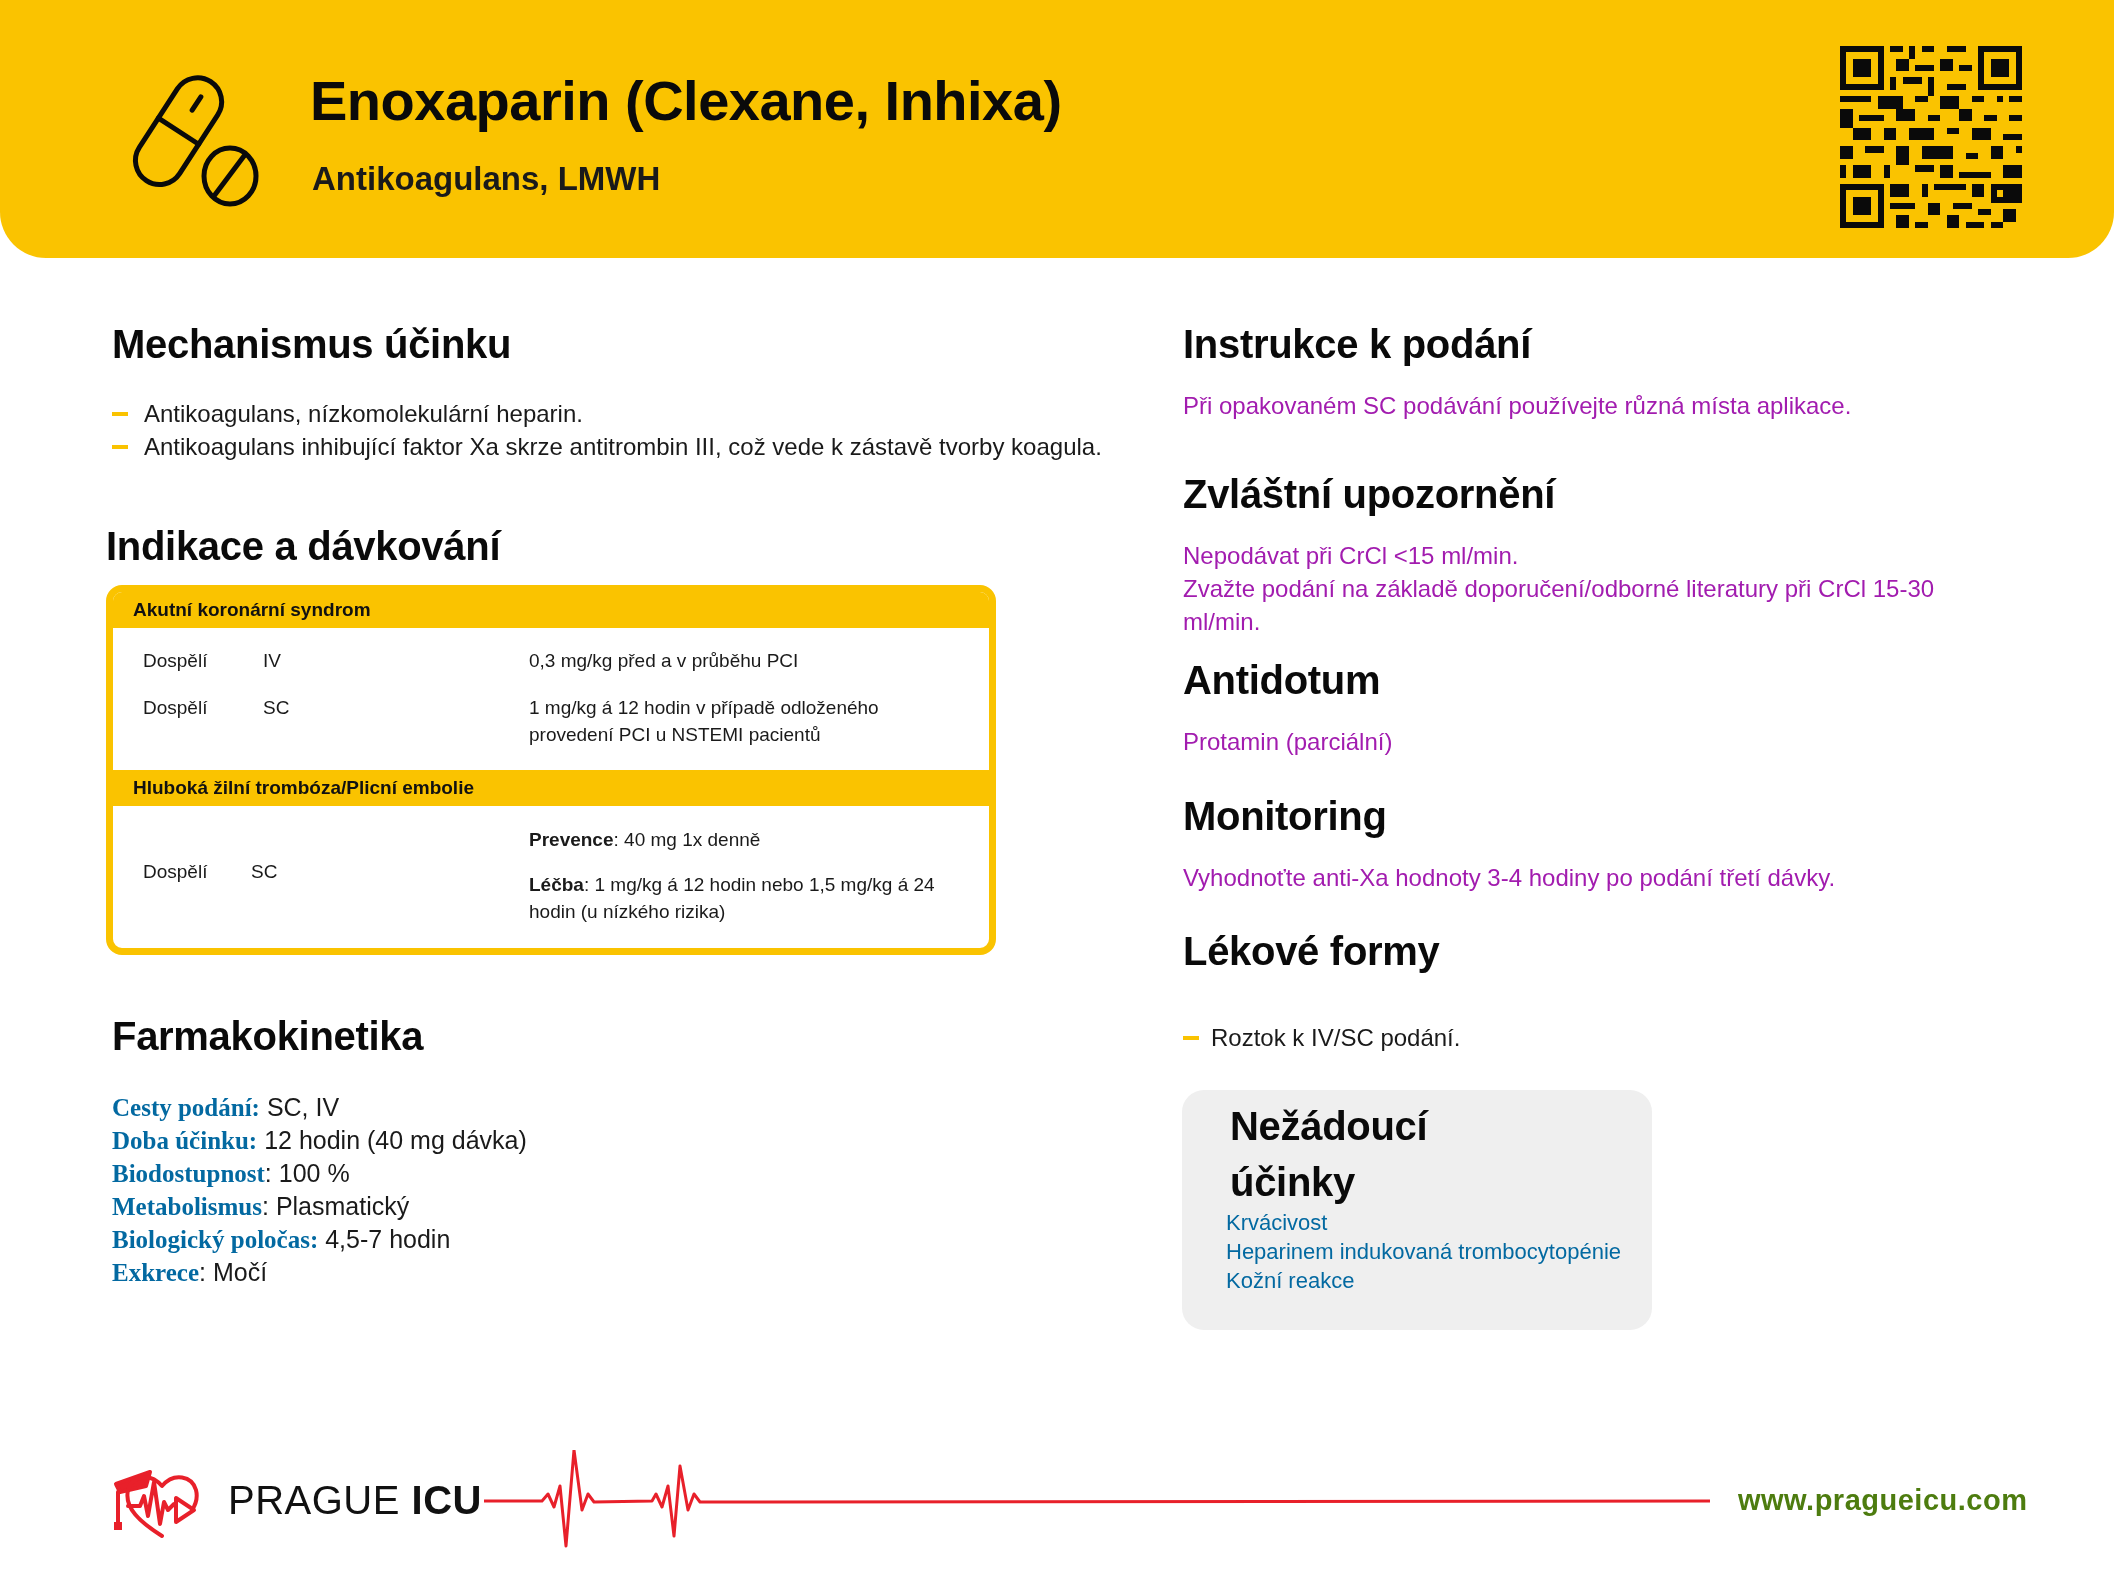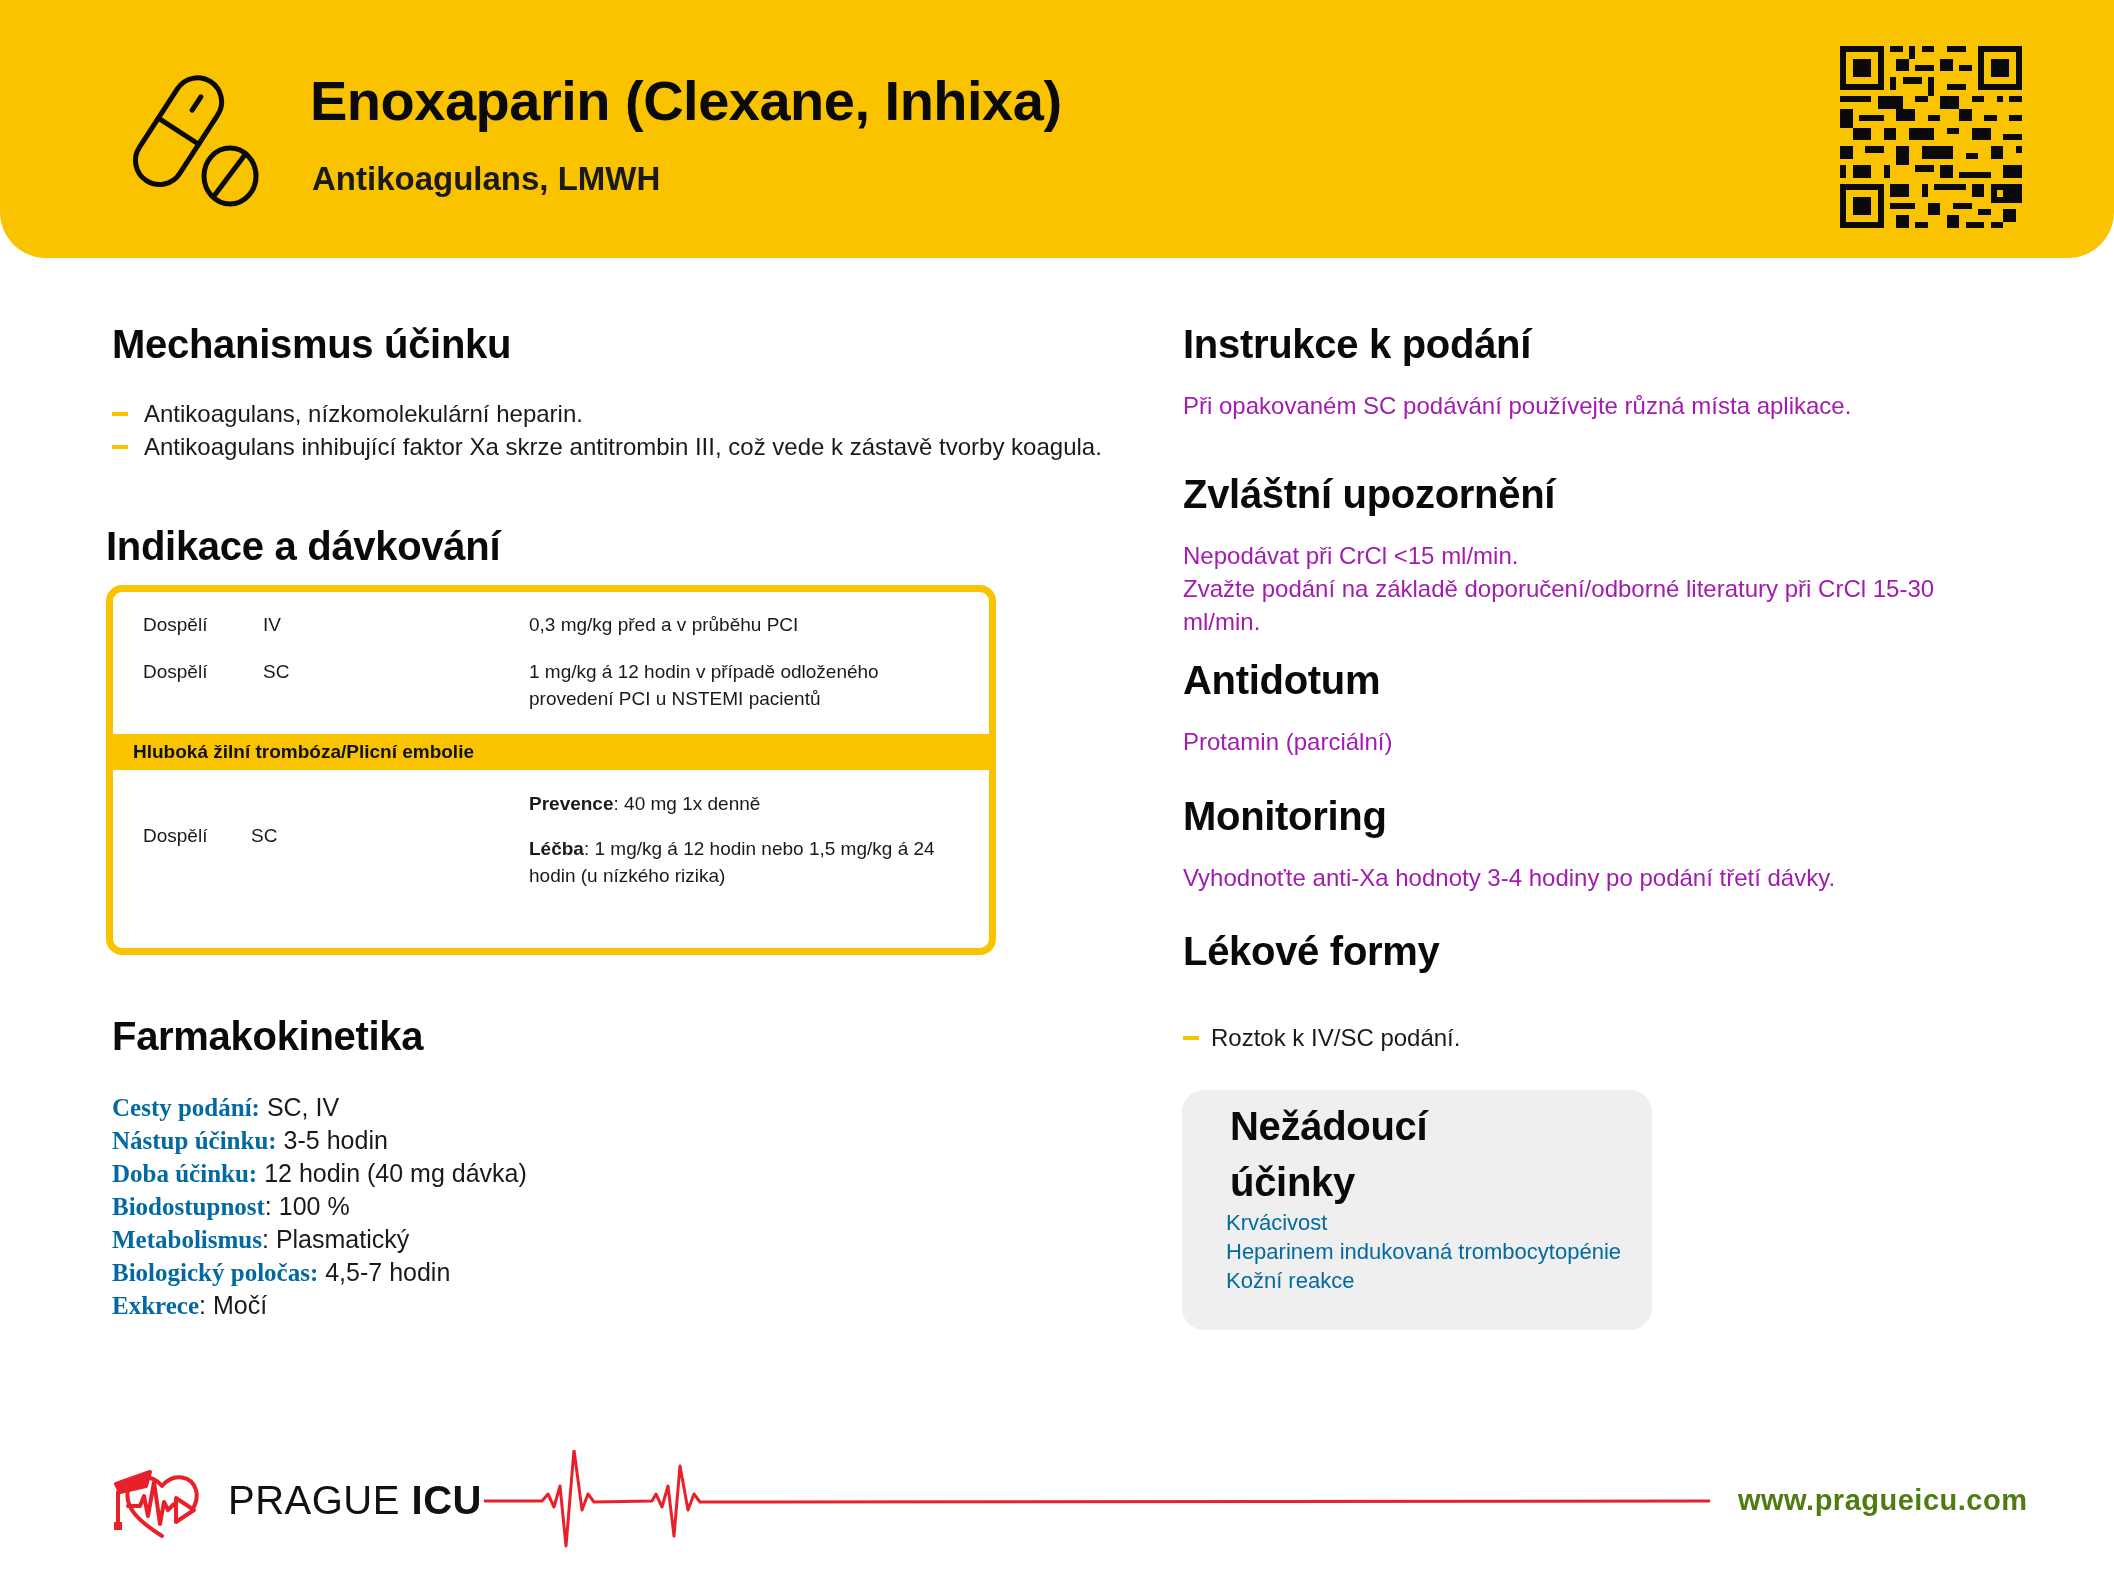"Akutní koronární syndrom" div.dose-group-head { html: none -> <div>Akutní koronární syndrom</div> }
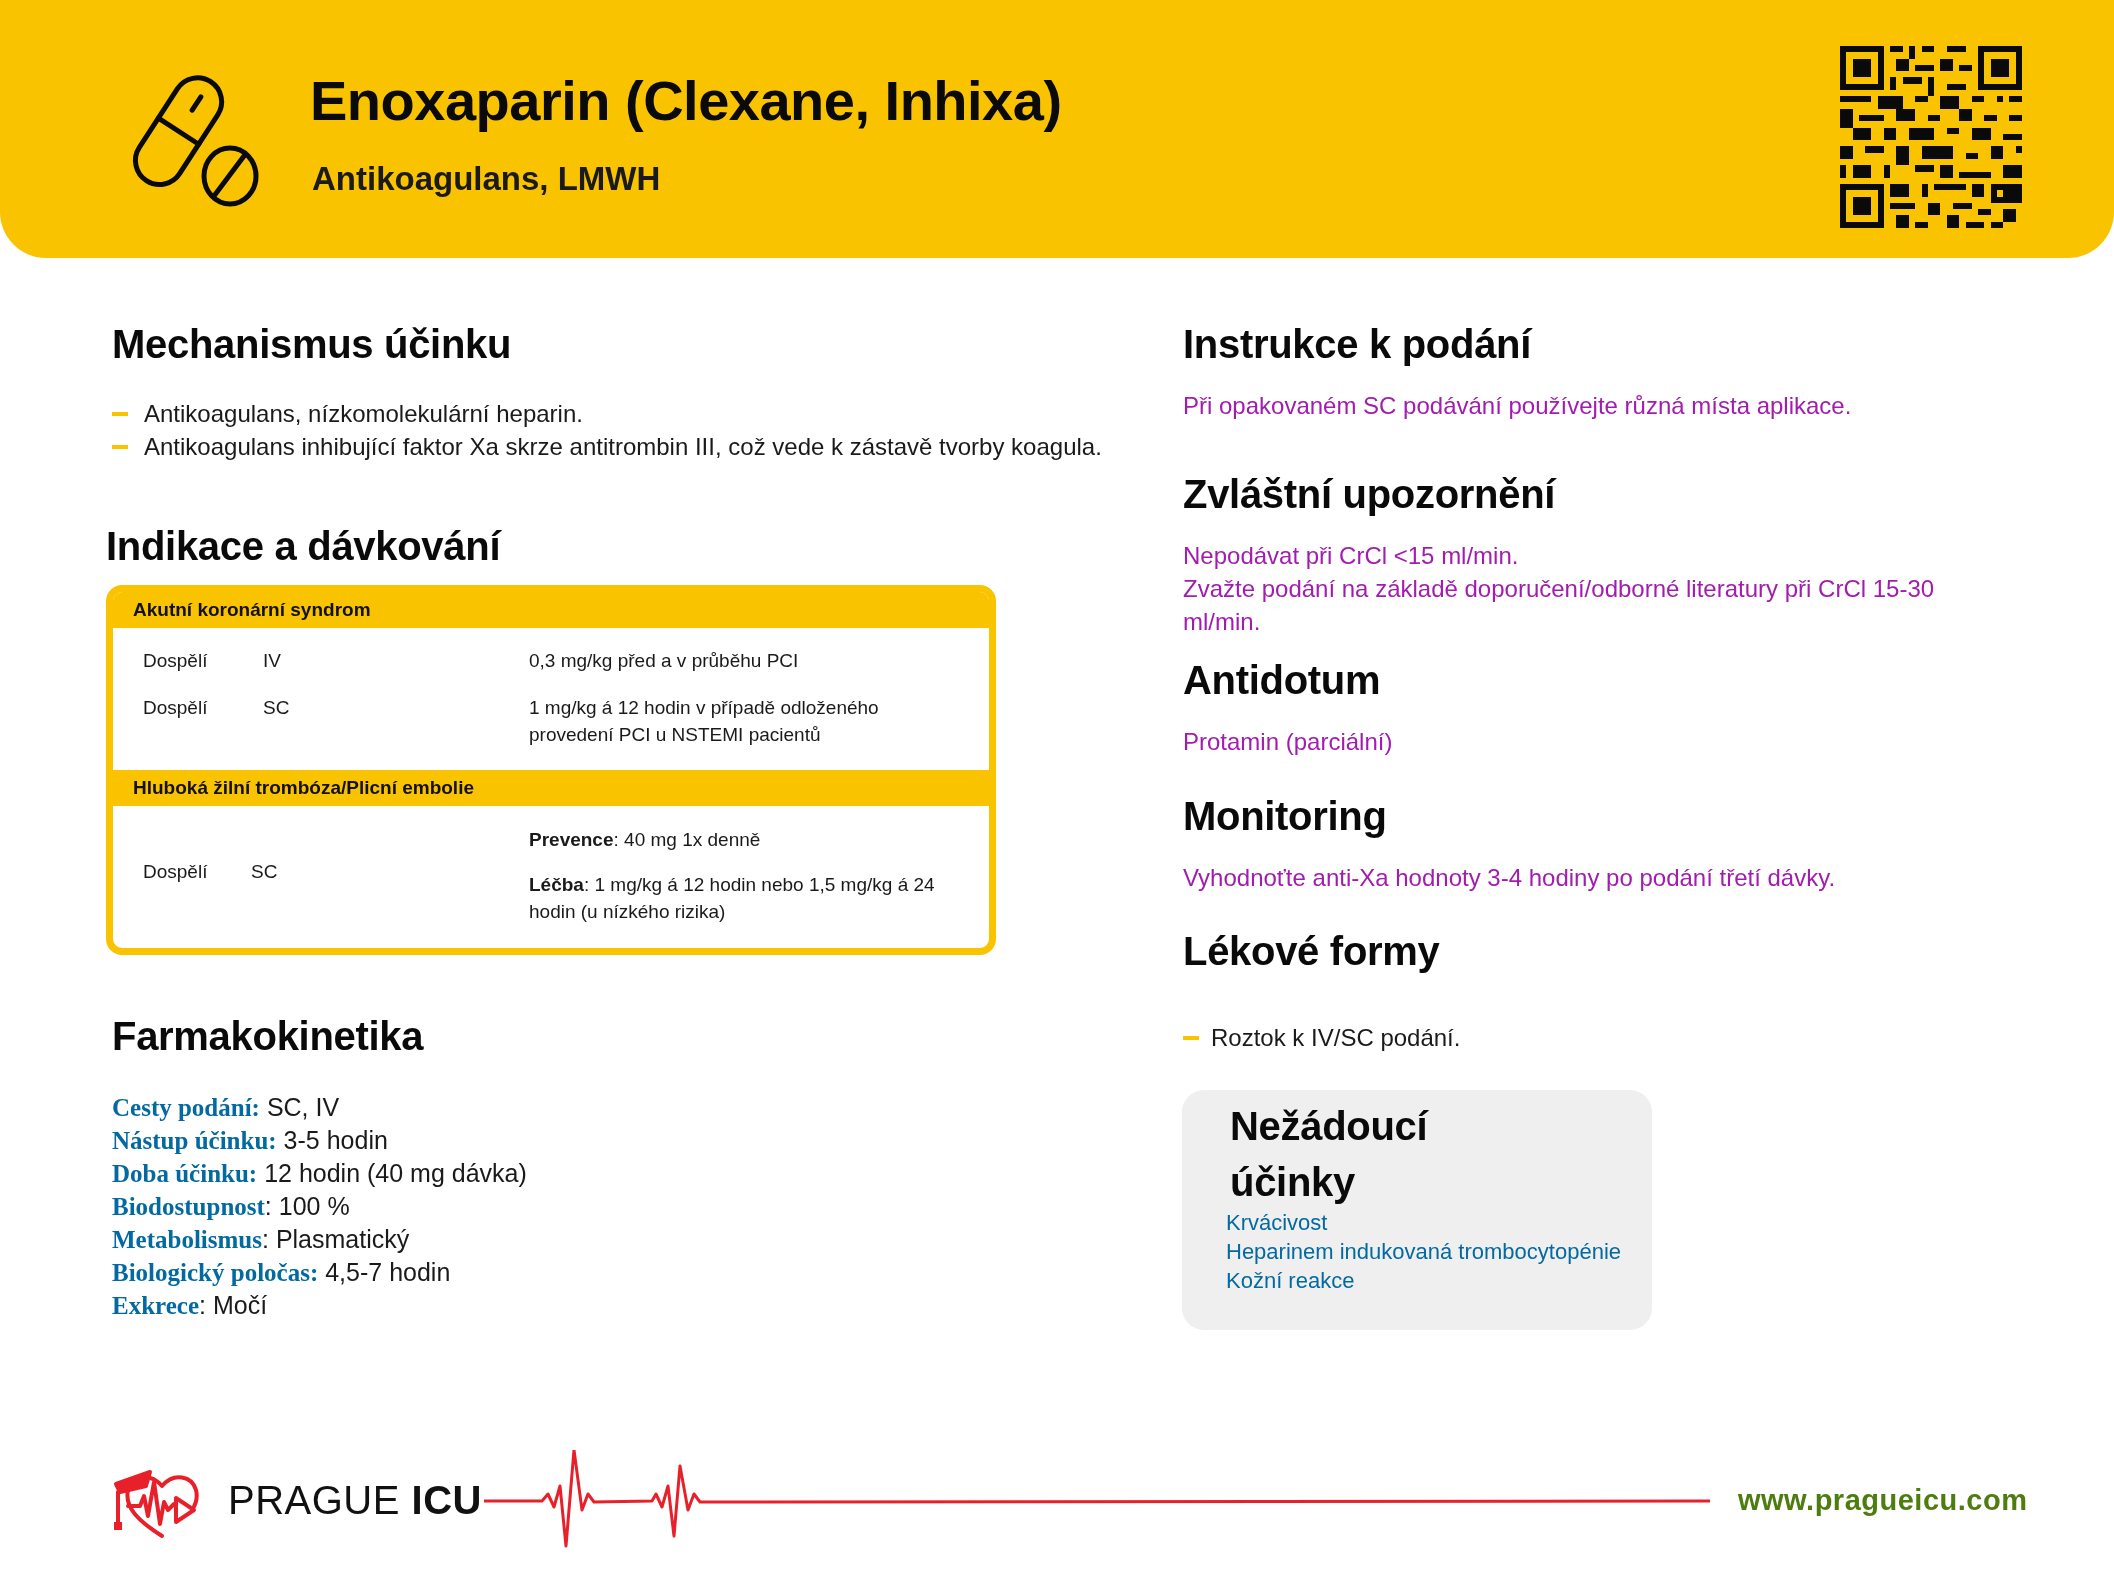"Nástup účinku: 3-5 hodin" div.pk-line { html: <div><b>Nástup účinku:</b><span> 3-5 hodin</span></div> -> none }
